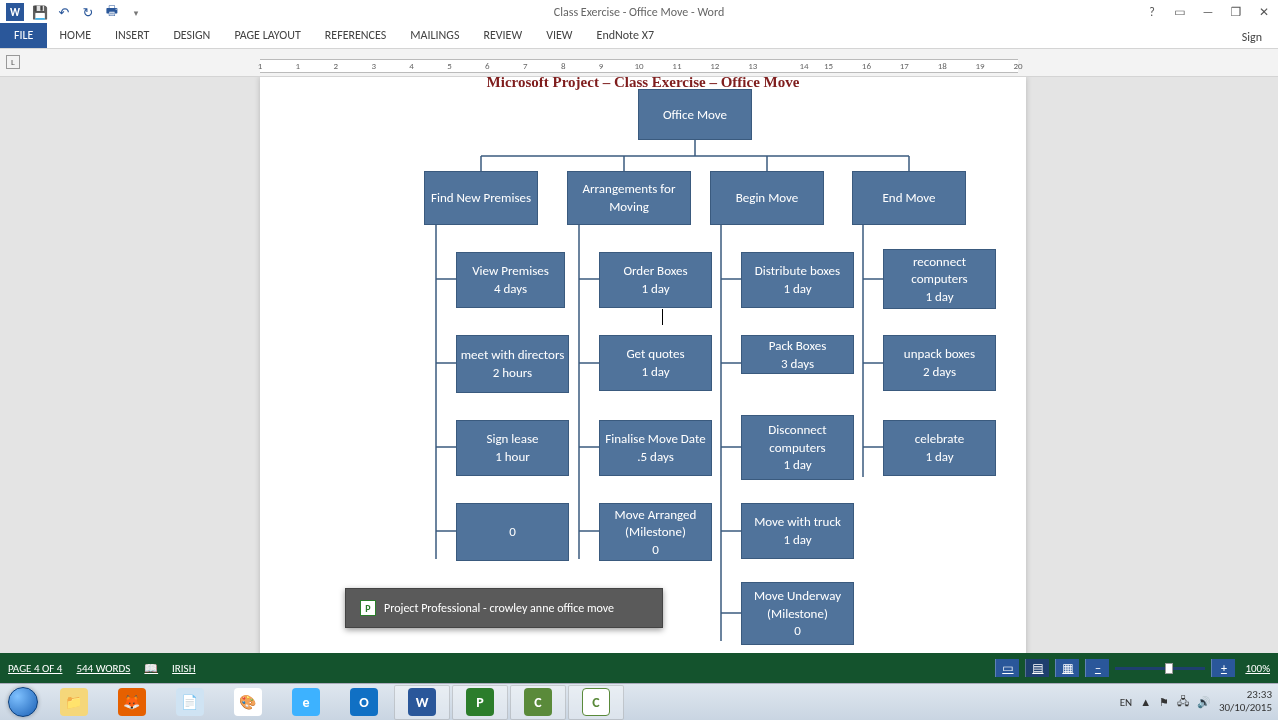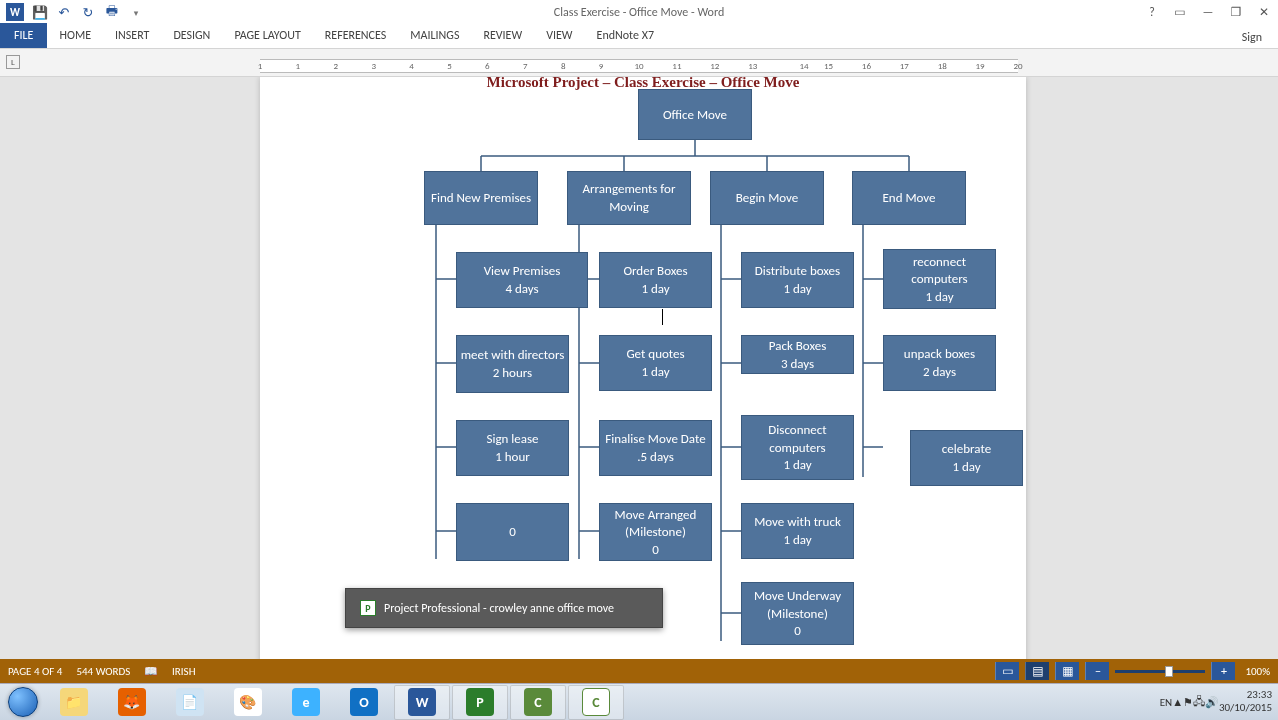"View Premises" div.node { width: 132px -> 109px }
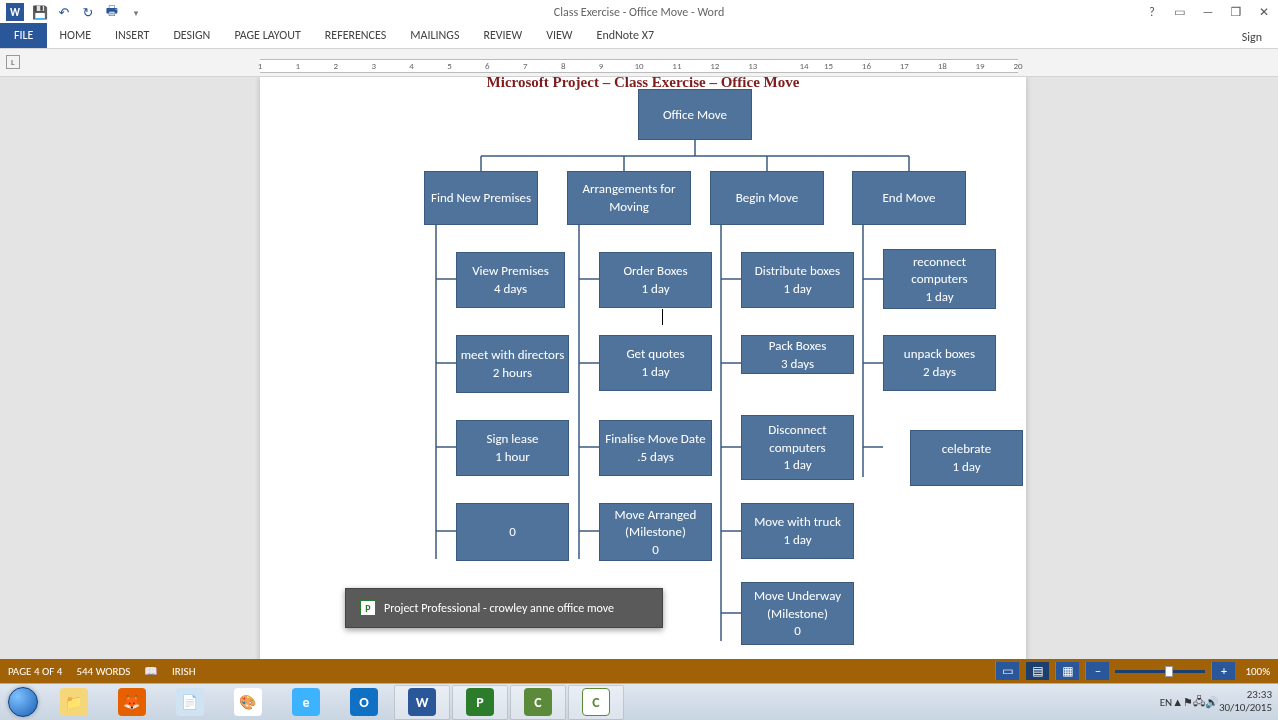"celebrate" div.node { margin-left: 27px -> none; top: 353px -> 343px }
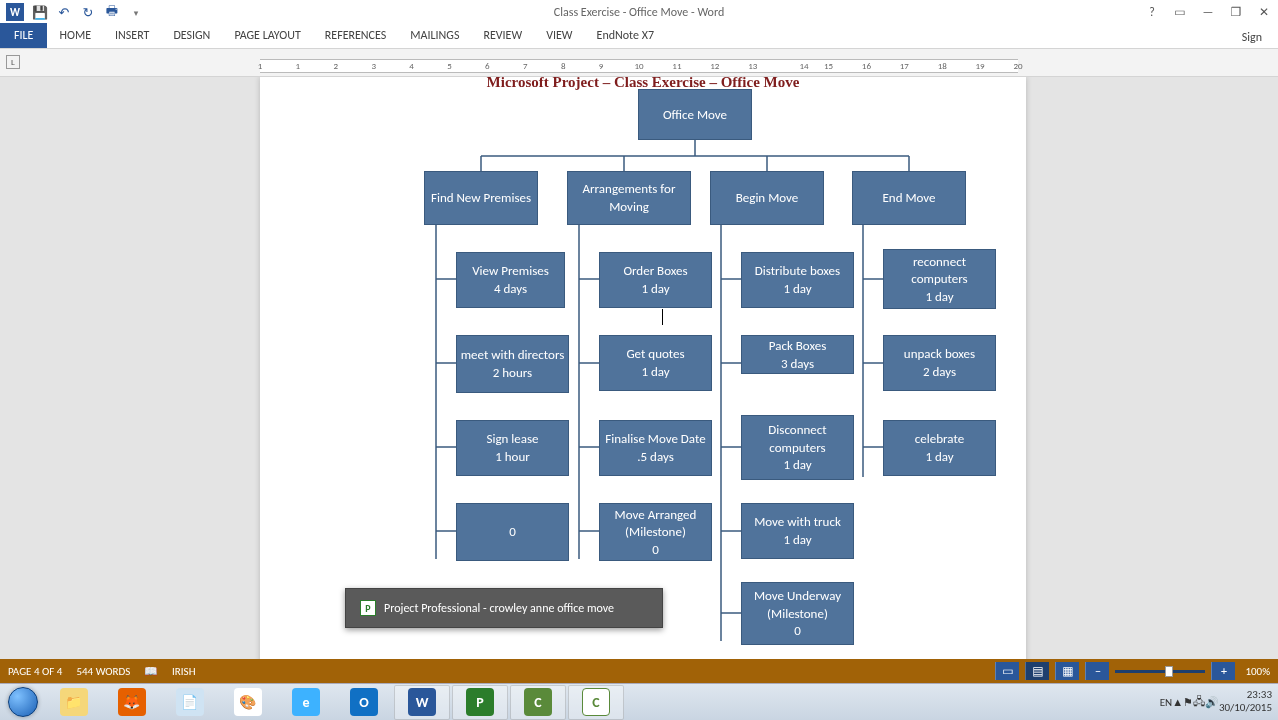"PAGE 4 OF 4" .statusbar { background: #a16207 -> #14532d; height: 24px -> 30px; text-decoration: none -> underline }
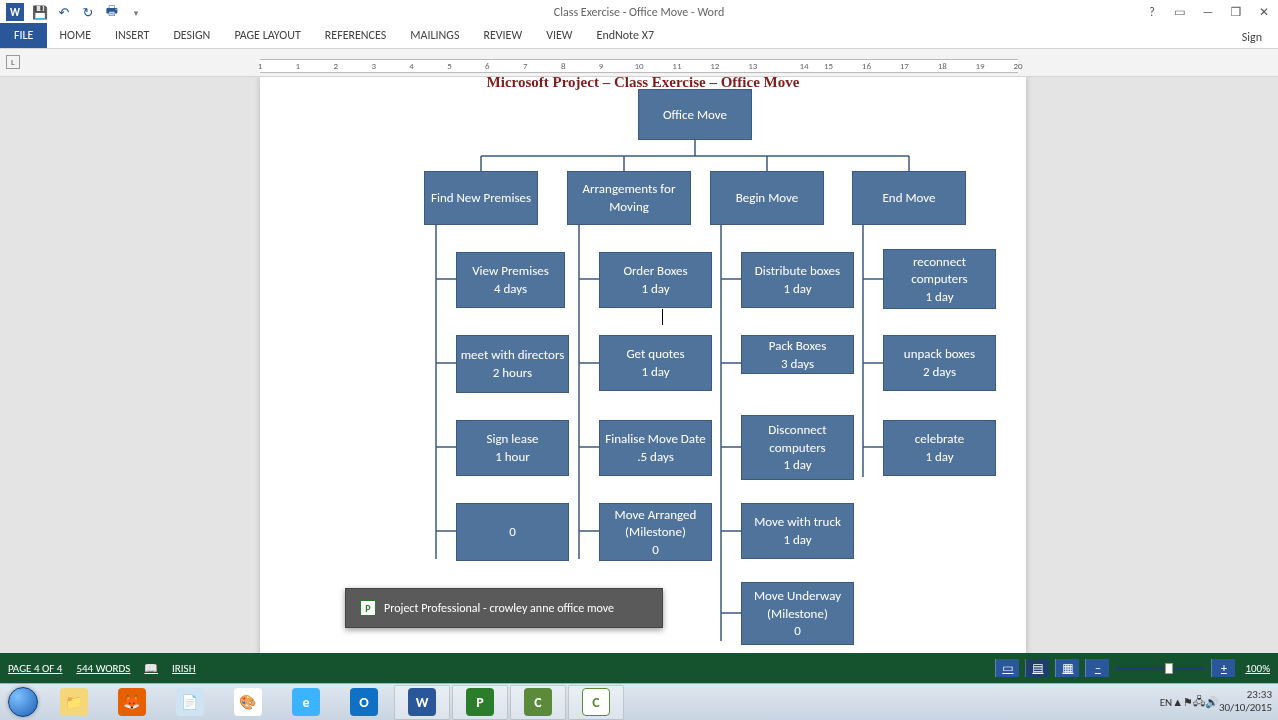"EN" .tray { gap: none -> 8px }
